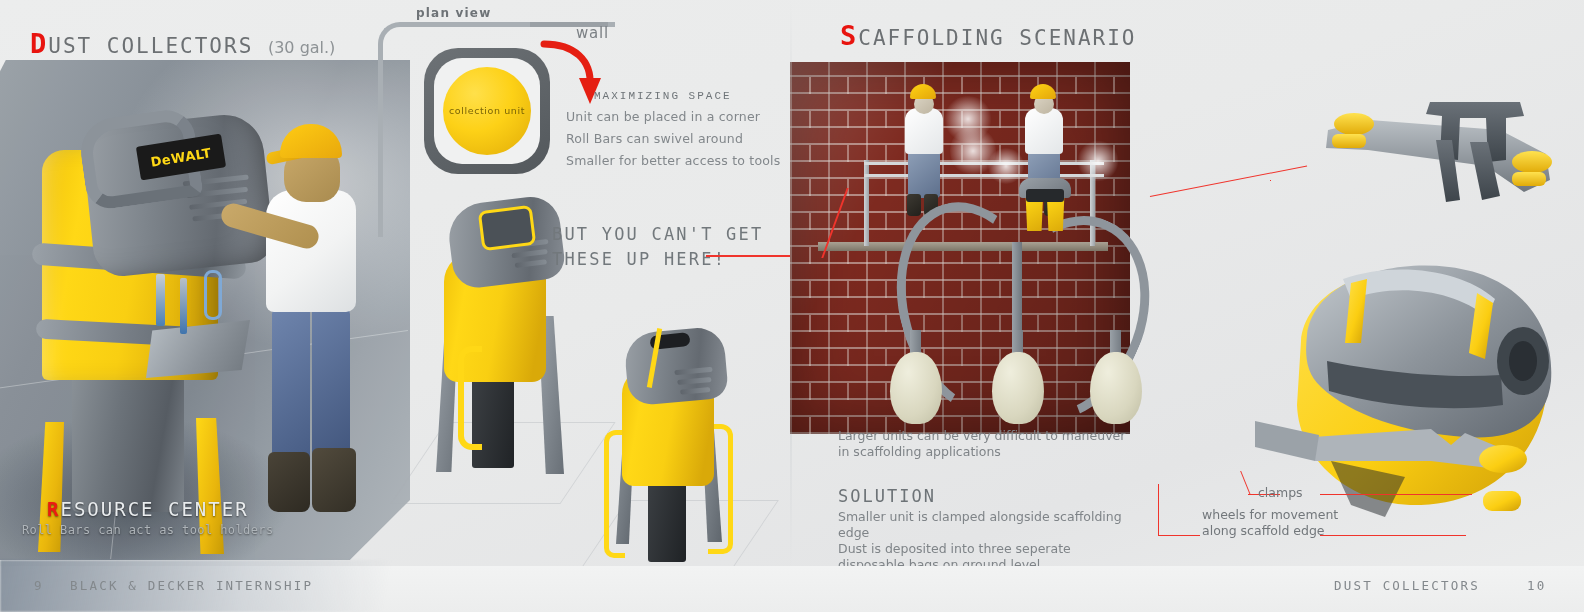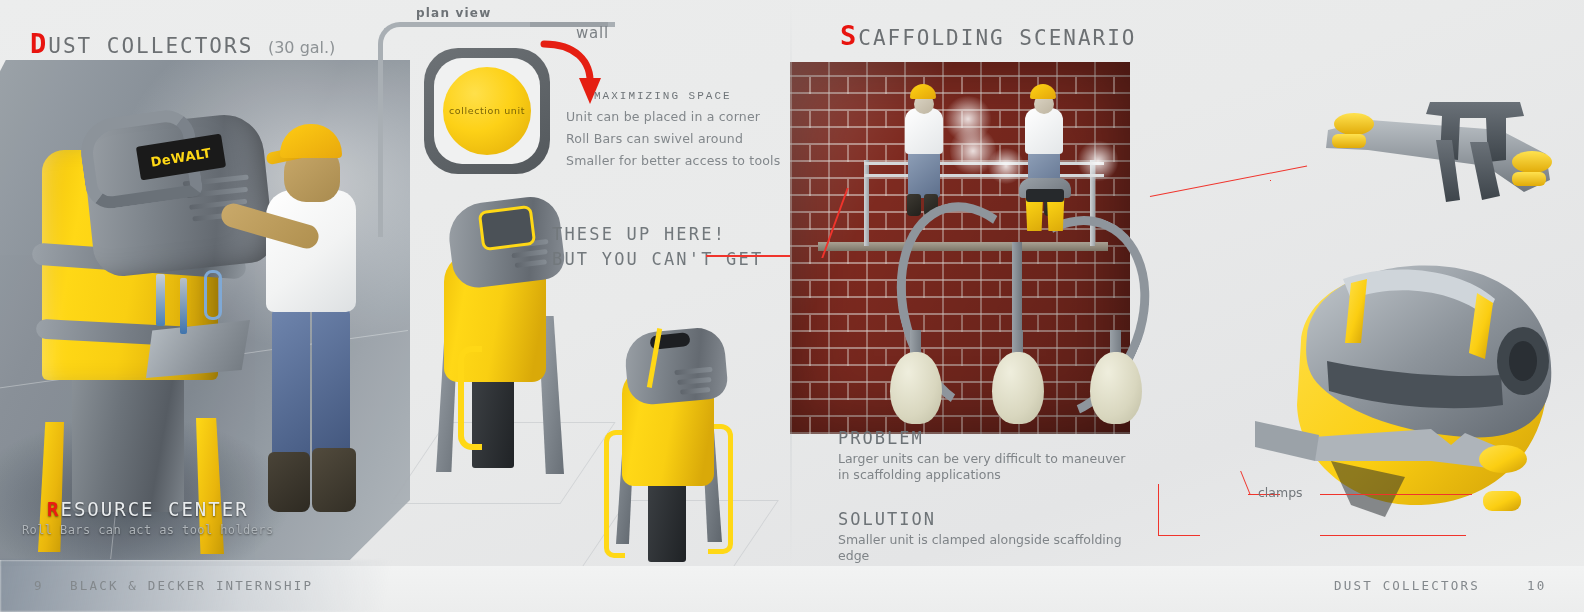"THESE UP HERE!" div { order: before "BUT YOU CAN'T GET" -> after "BUT YOU CAN'T GET" }
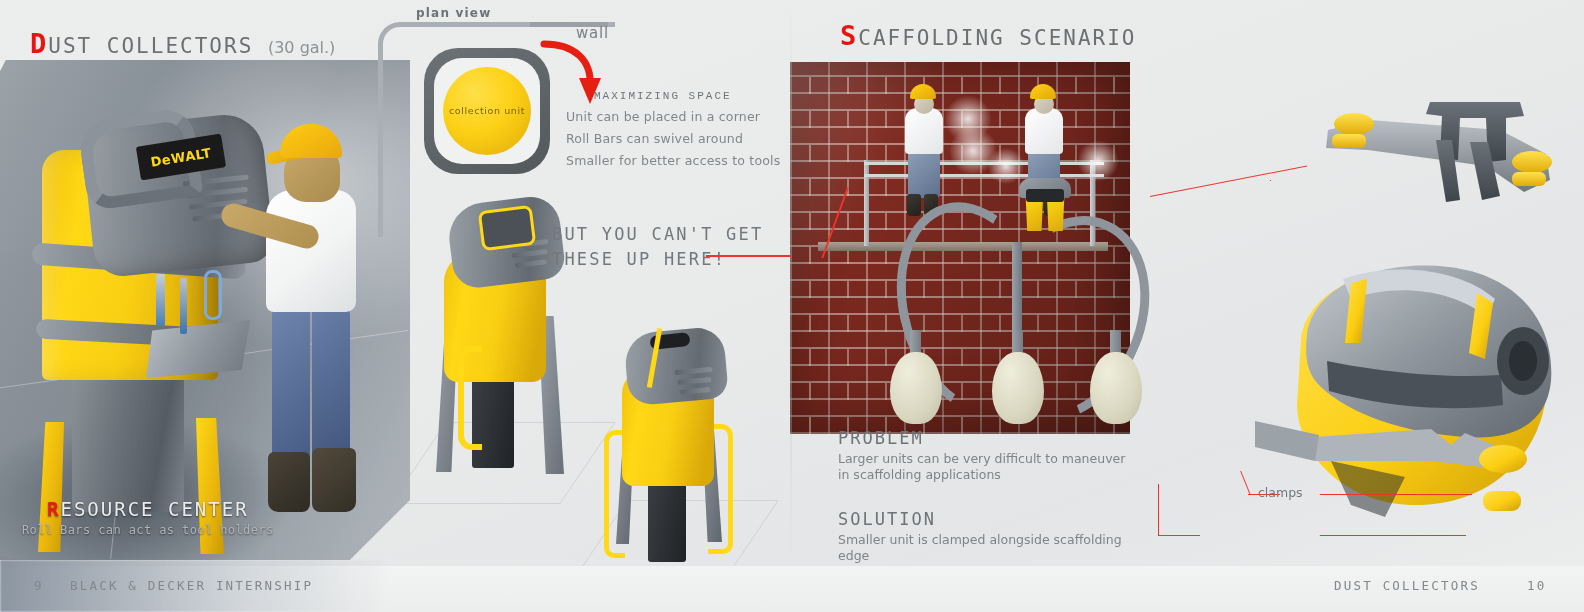"PROBLEM" div.ps-h { html: <div>PROBLEM</div> -> none }
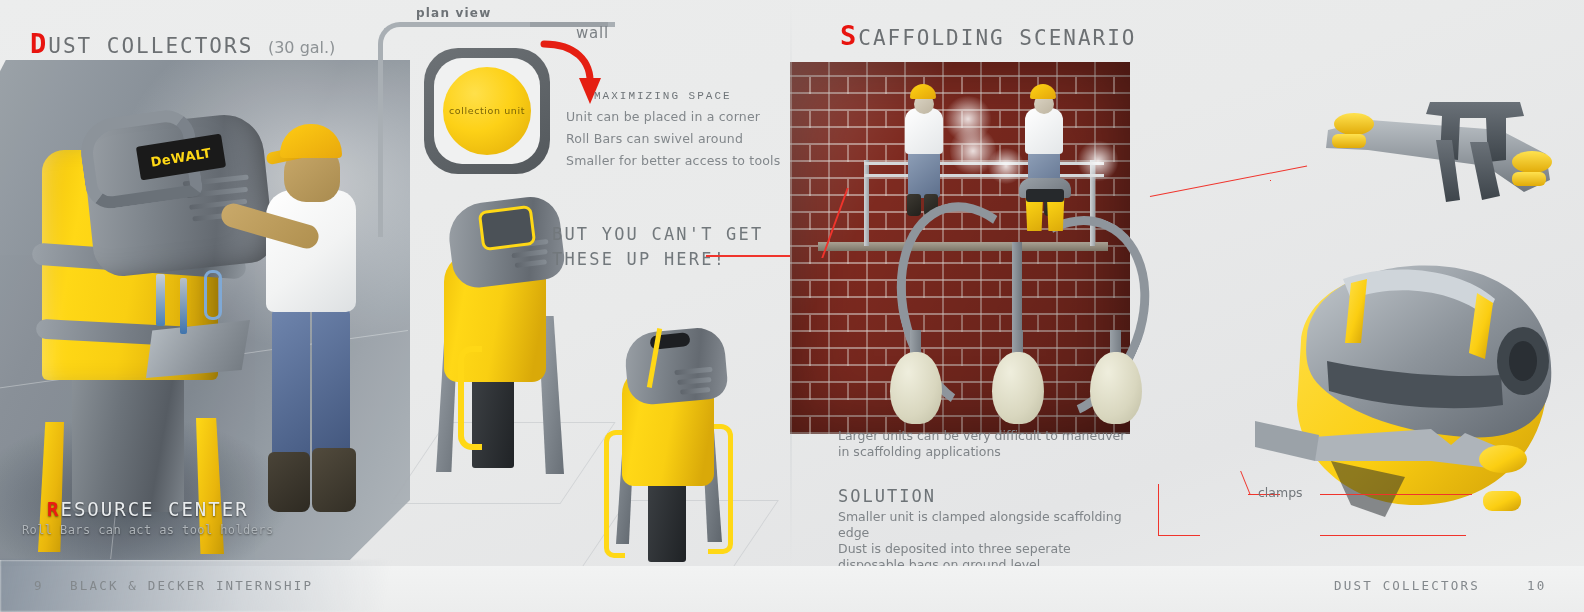"wheels for movement" div.abs { html: none -> <div> <div>wheels for movement</div> <div>along scaffold edge</div> </div> }
